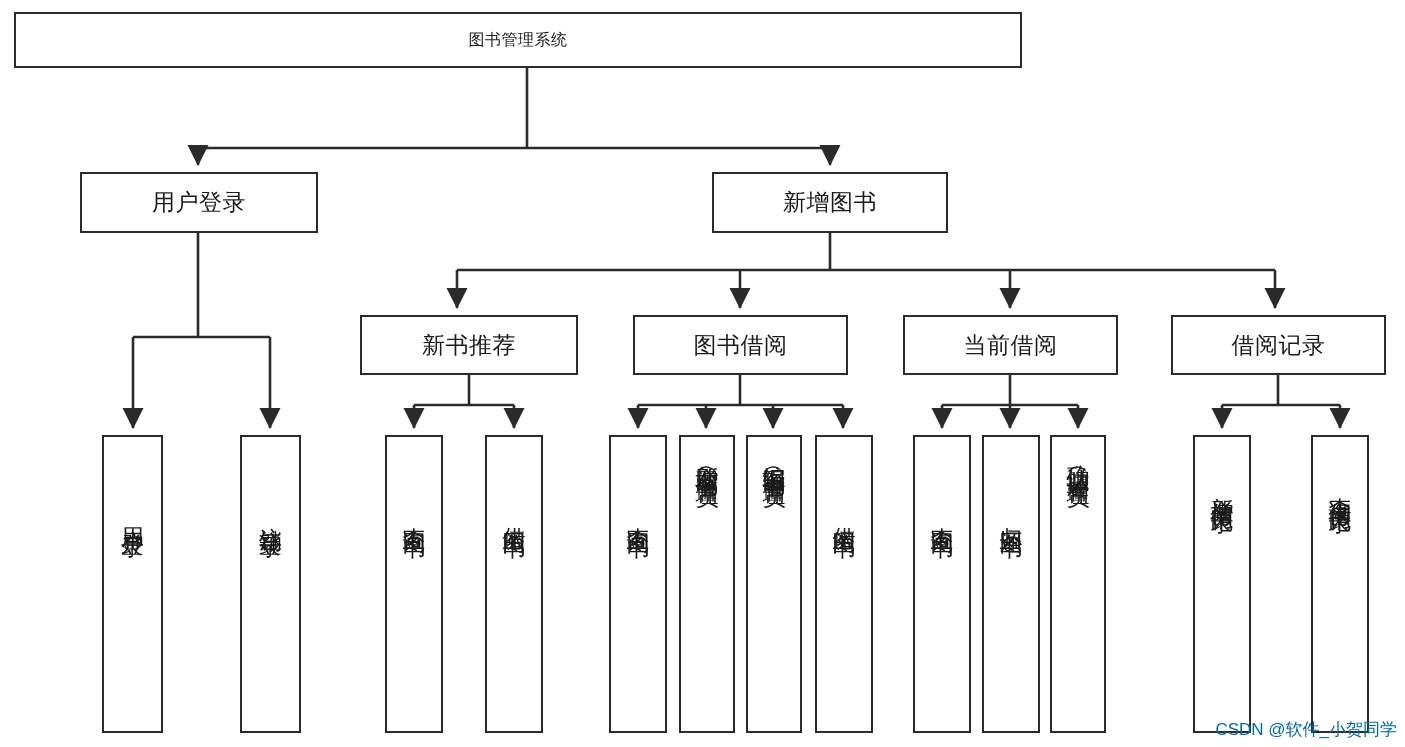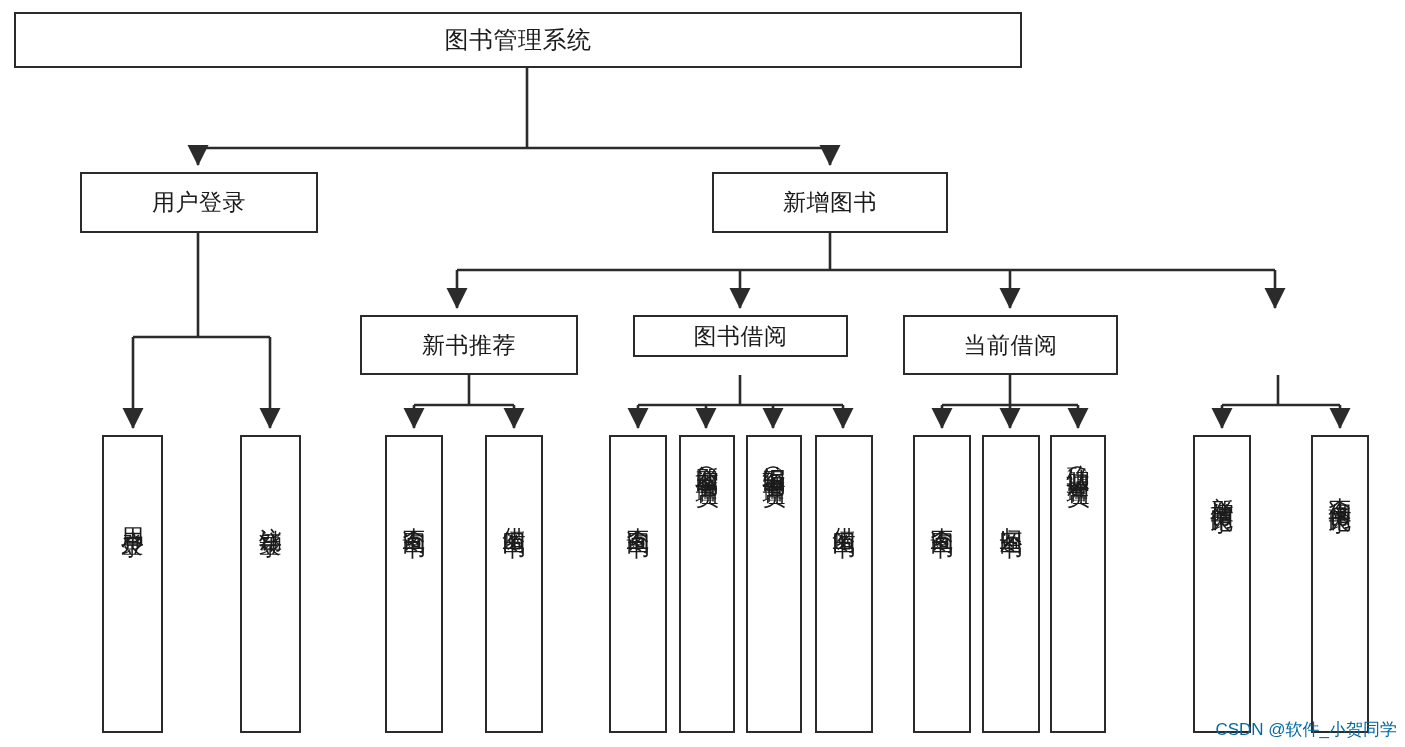"图书管理系统" .node.root .label { font-size: 24px -> 16px }
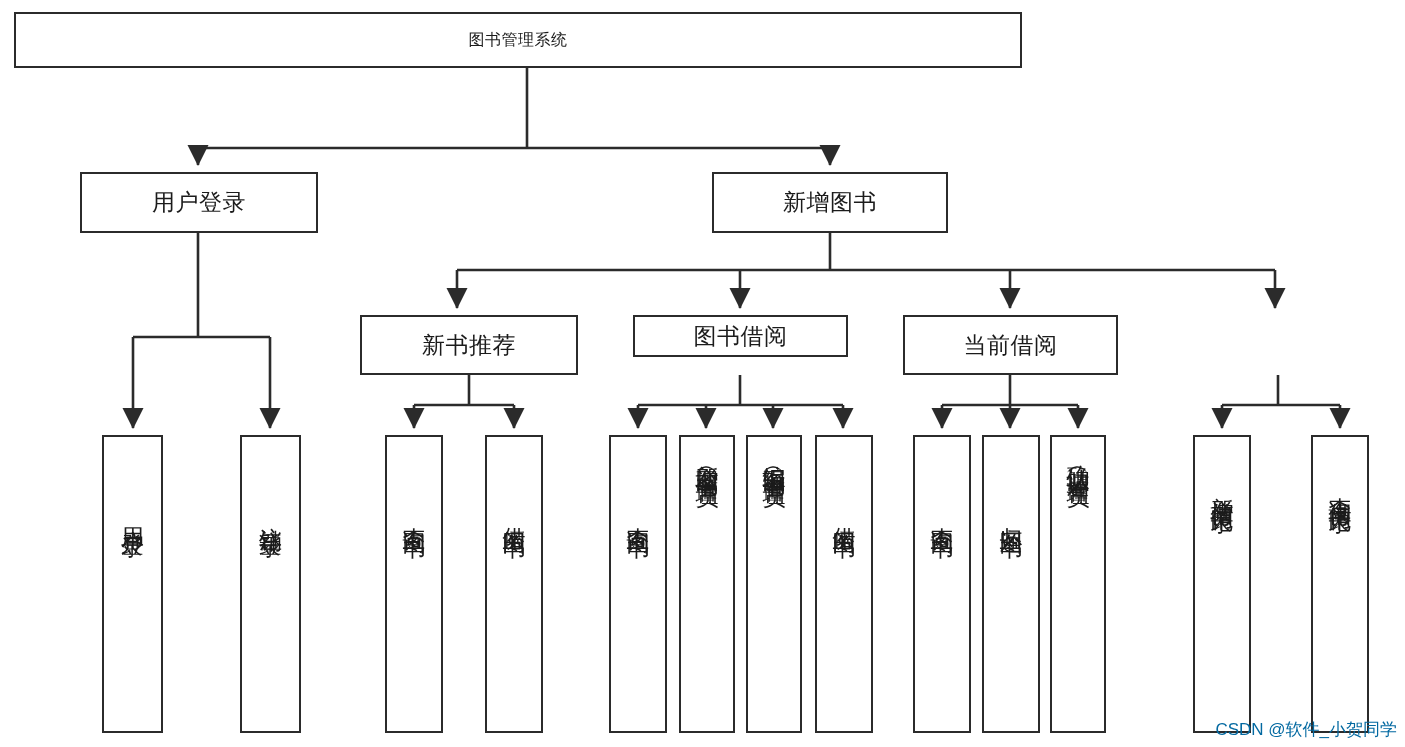"图书借阅" div.node { height: 42px -> 60px }
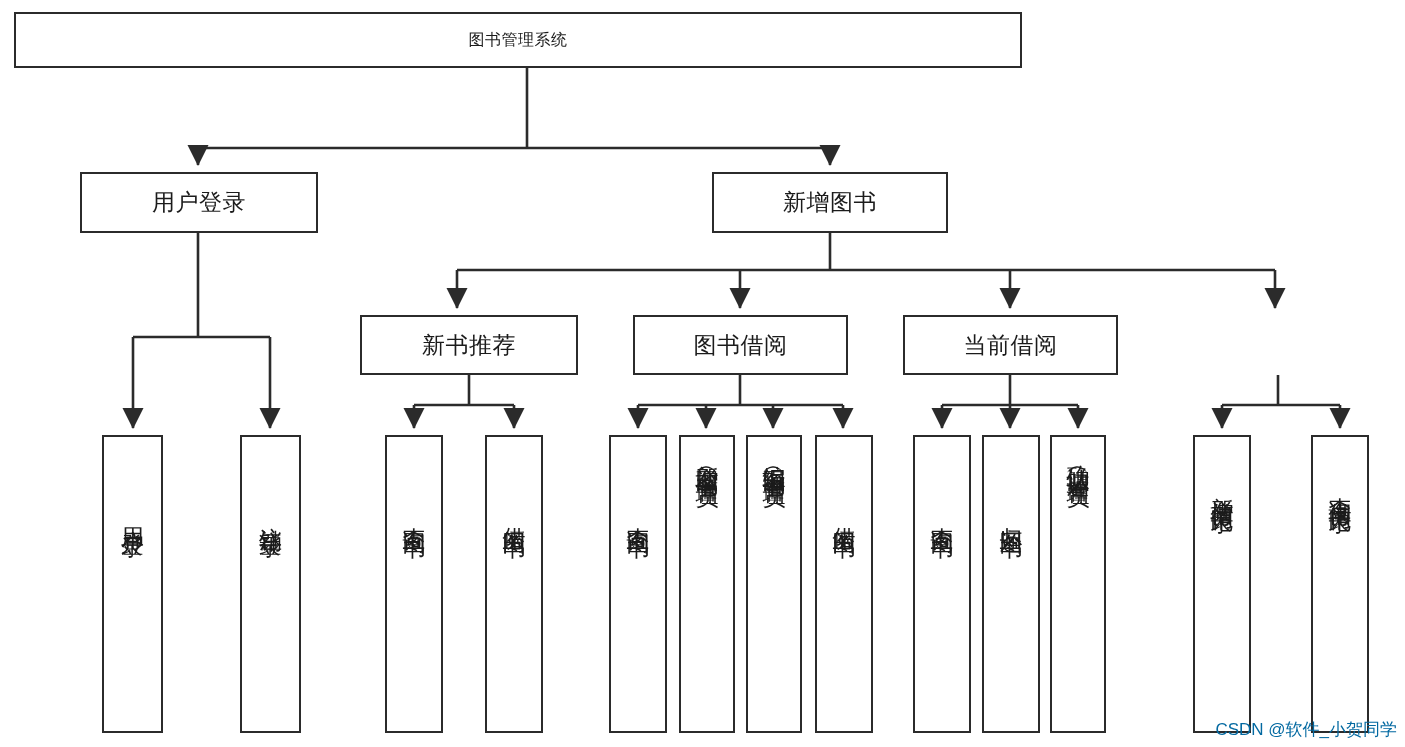"借阅记录" div.node { html: none -> <div> <span>借阅记录</span> </div> }
